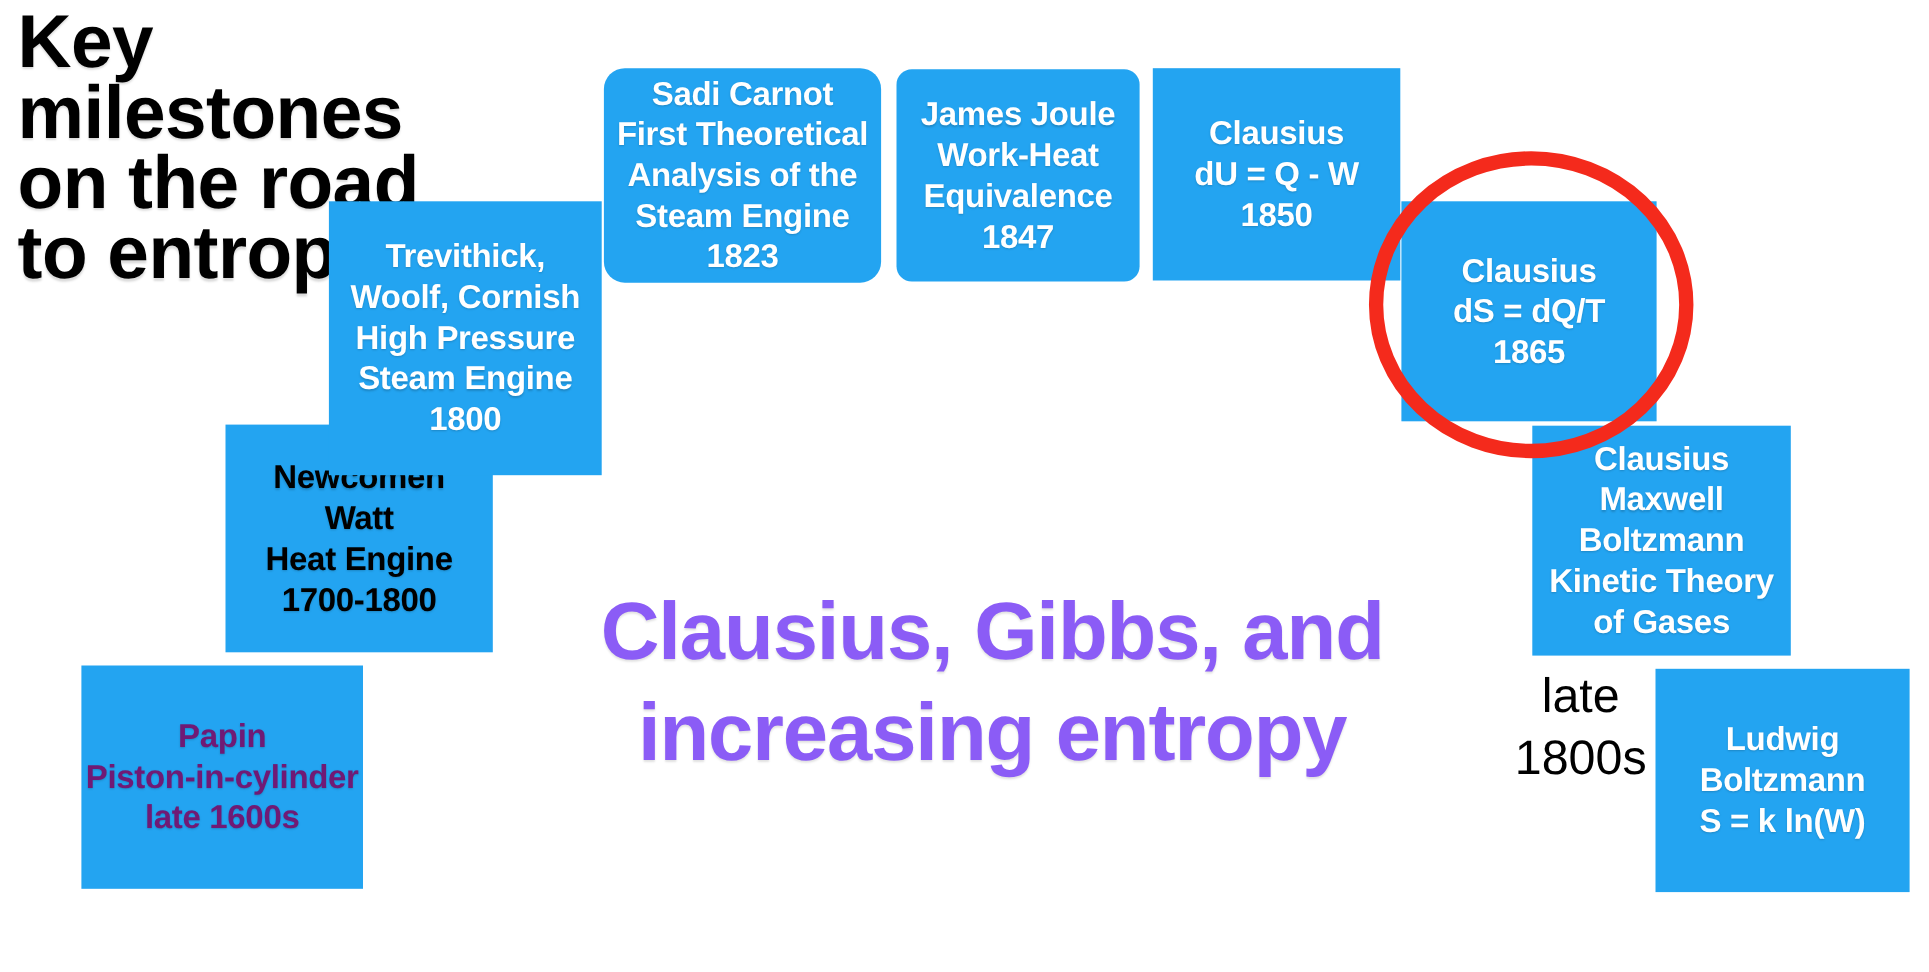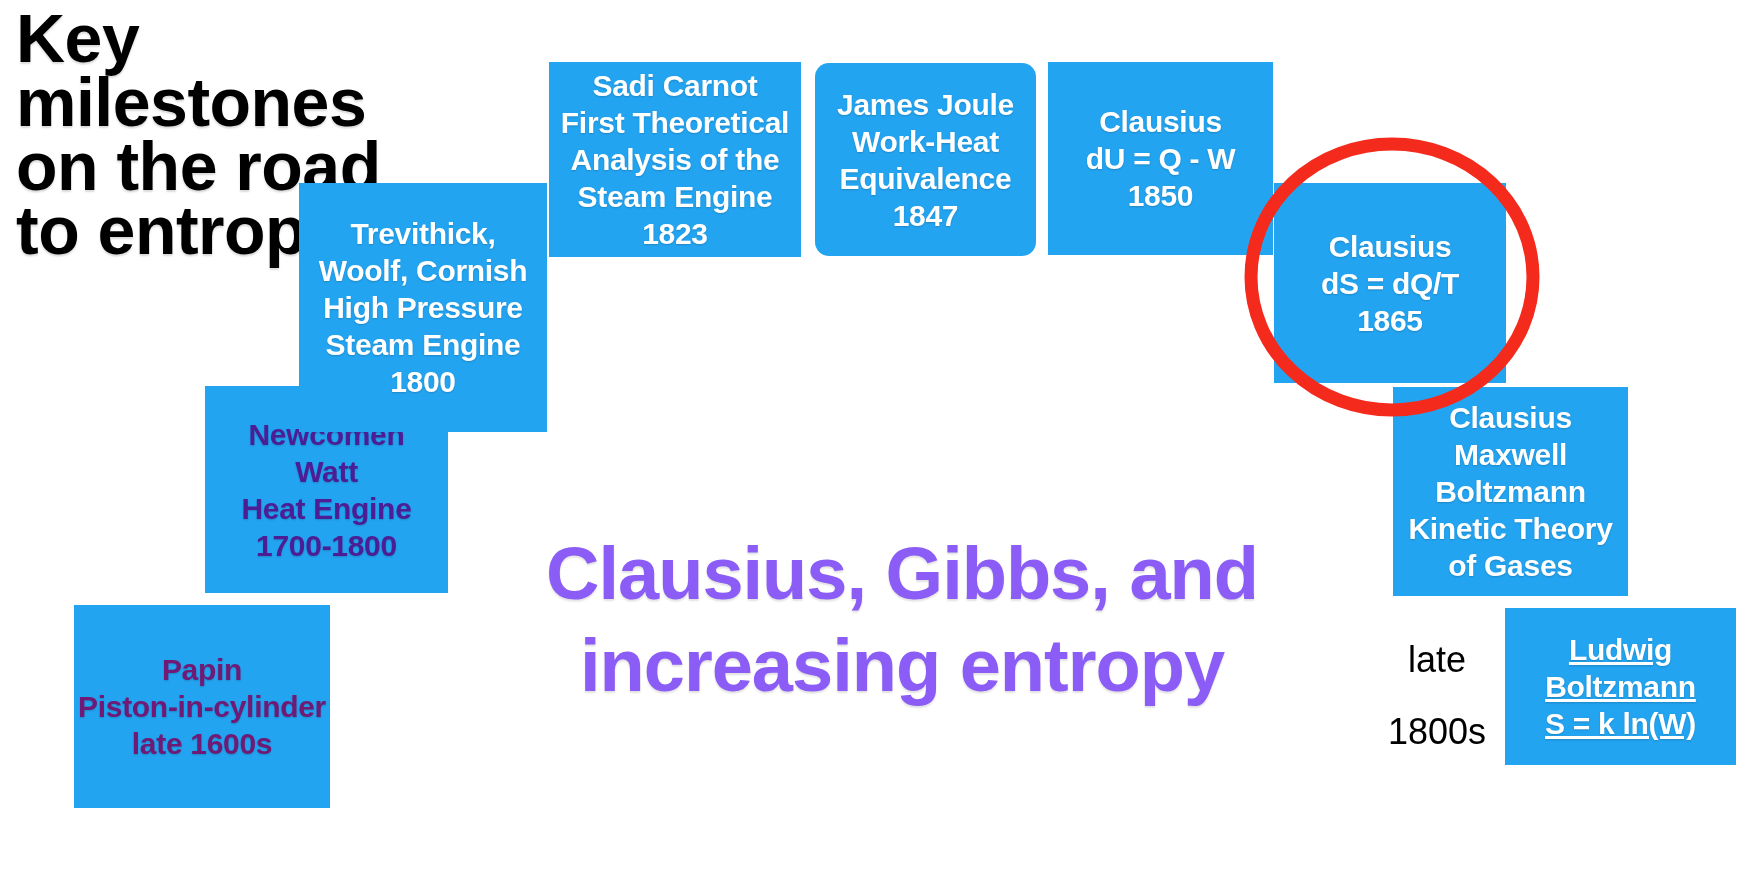"Sadi Carnot" div.milestone { border-radius: none -> 19px }
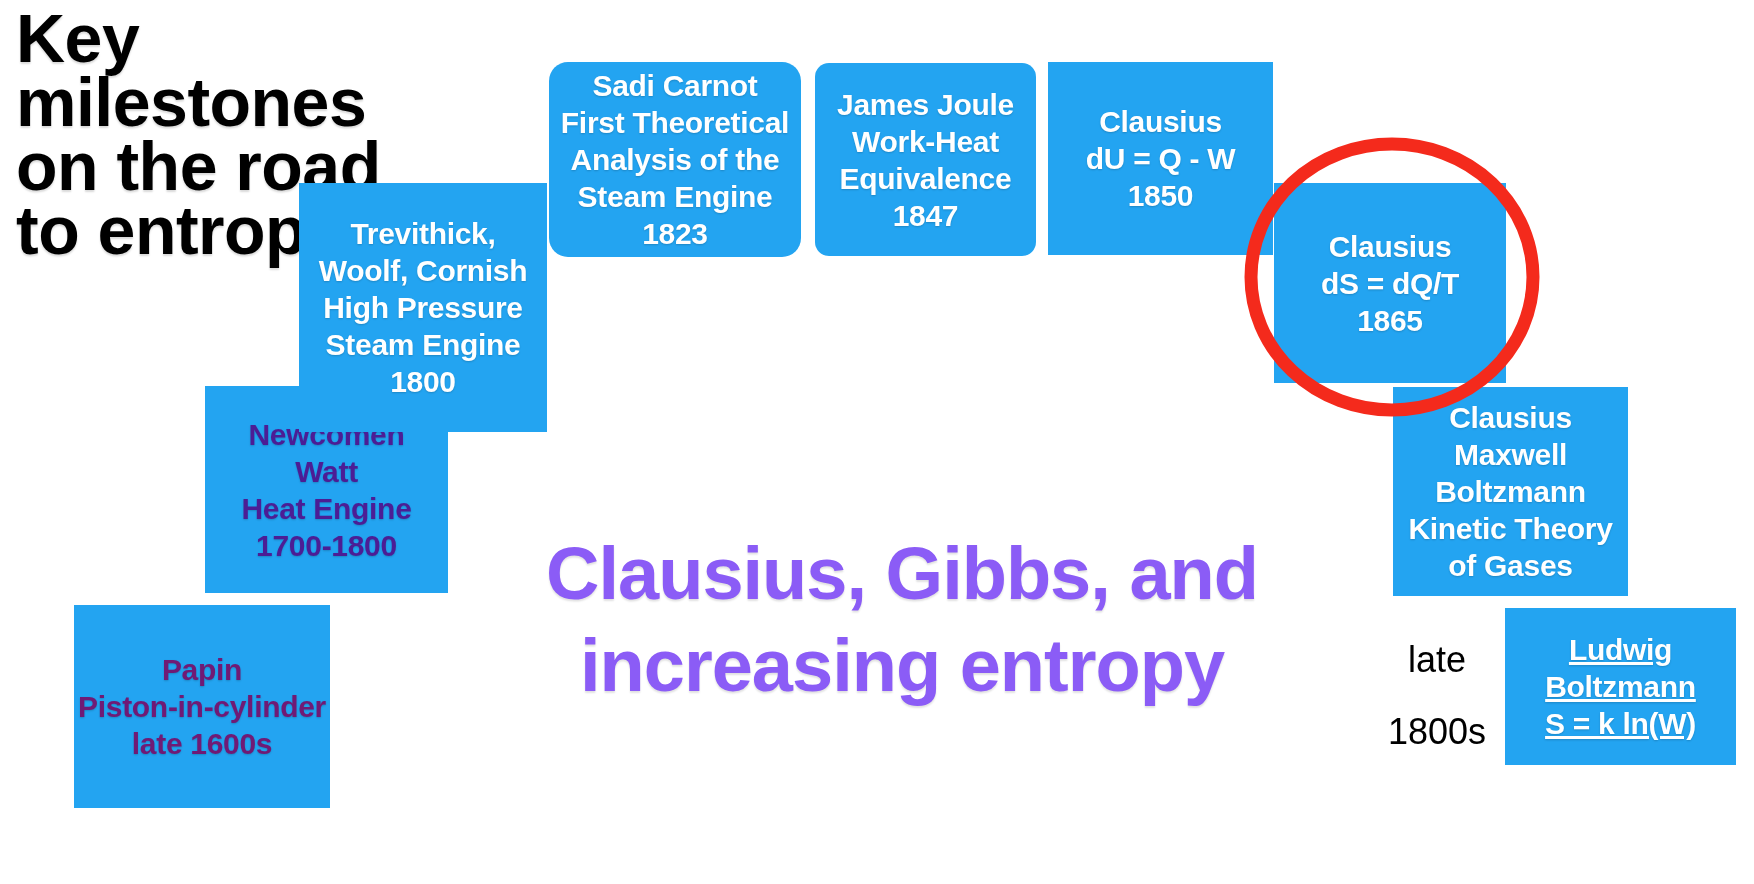"Newcomen" div.milestone { color: #4c1d95 -> #000000 }
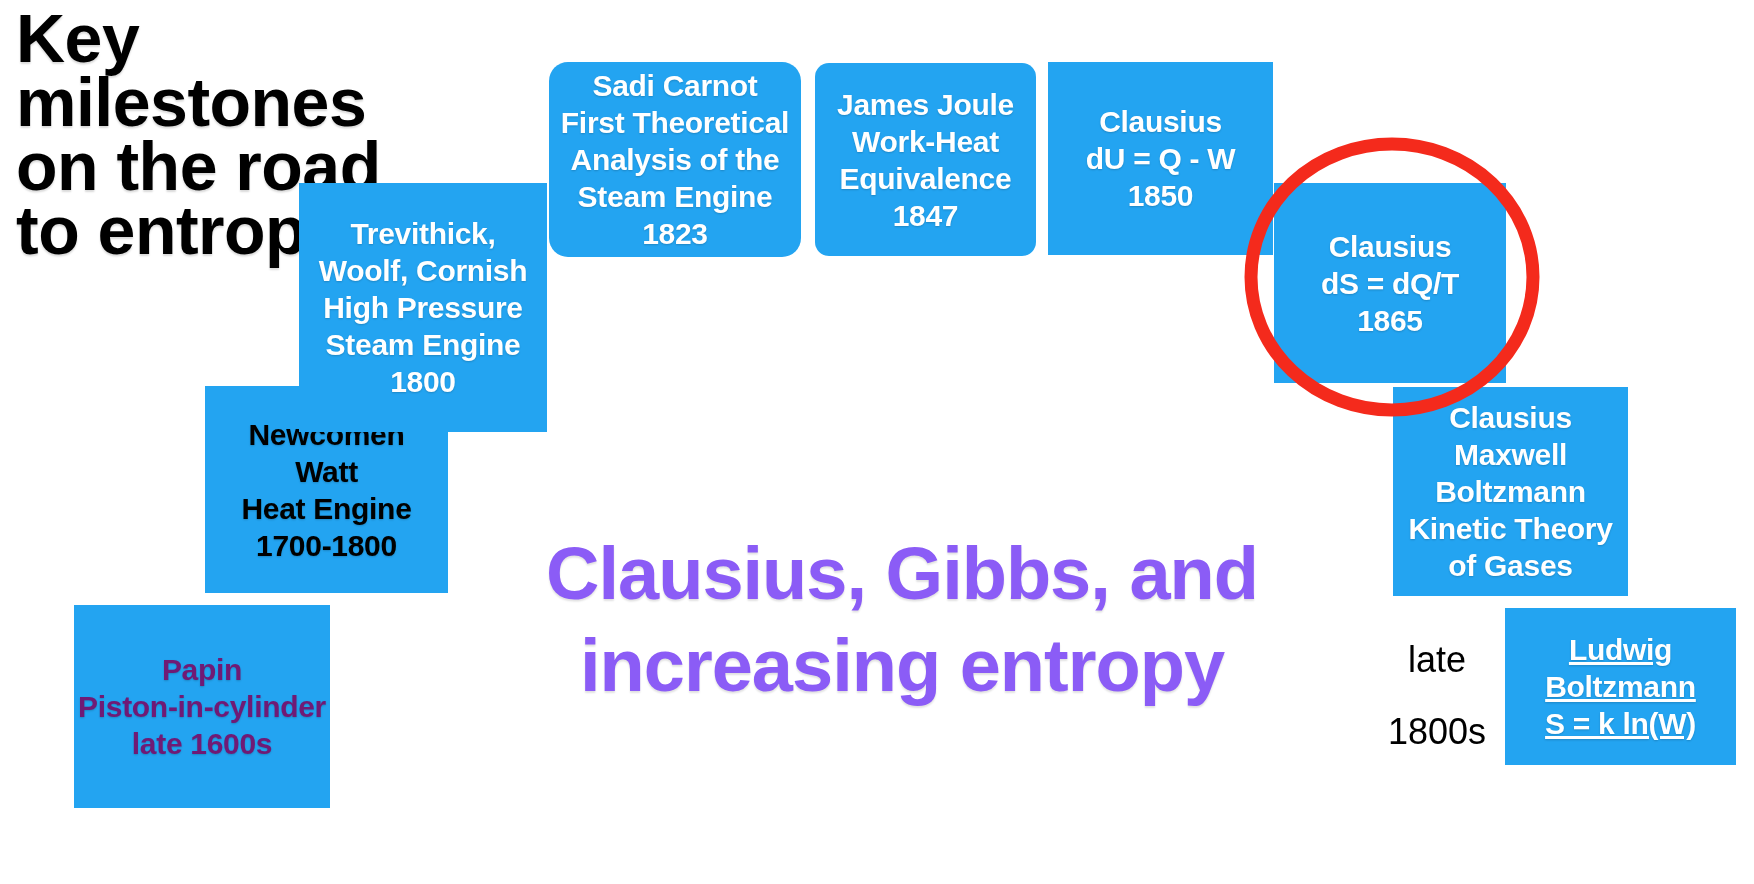"late" #era-label { font-size: 36px -> 44px; line-height: 72px -> 57px; margin-top: 20px -> none }
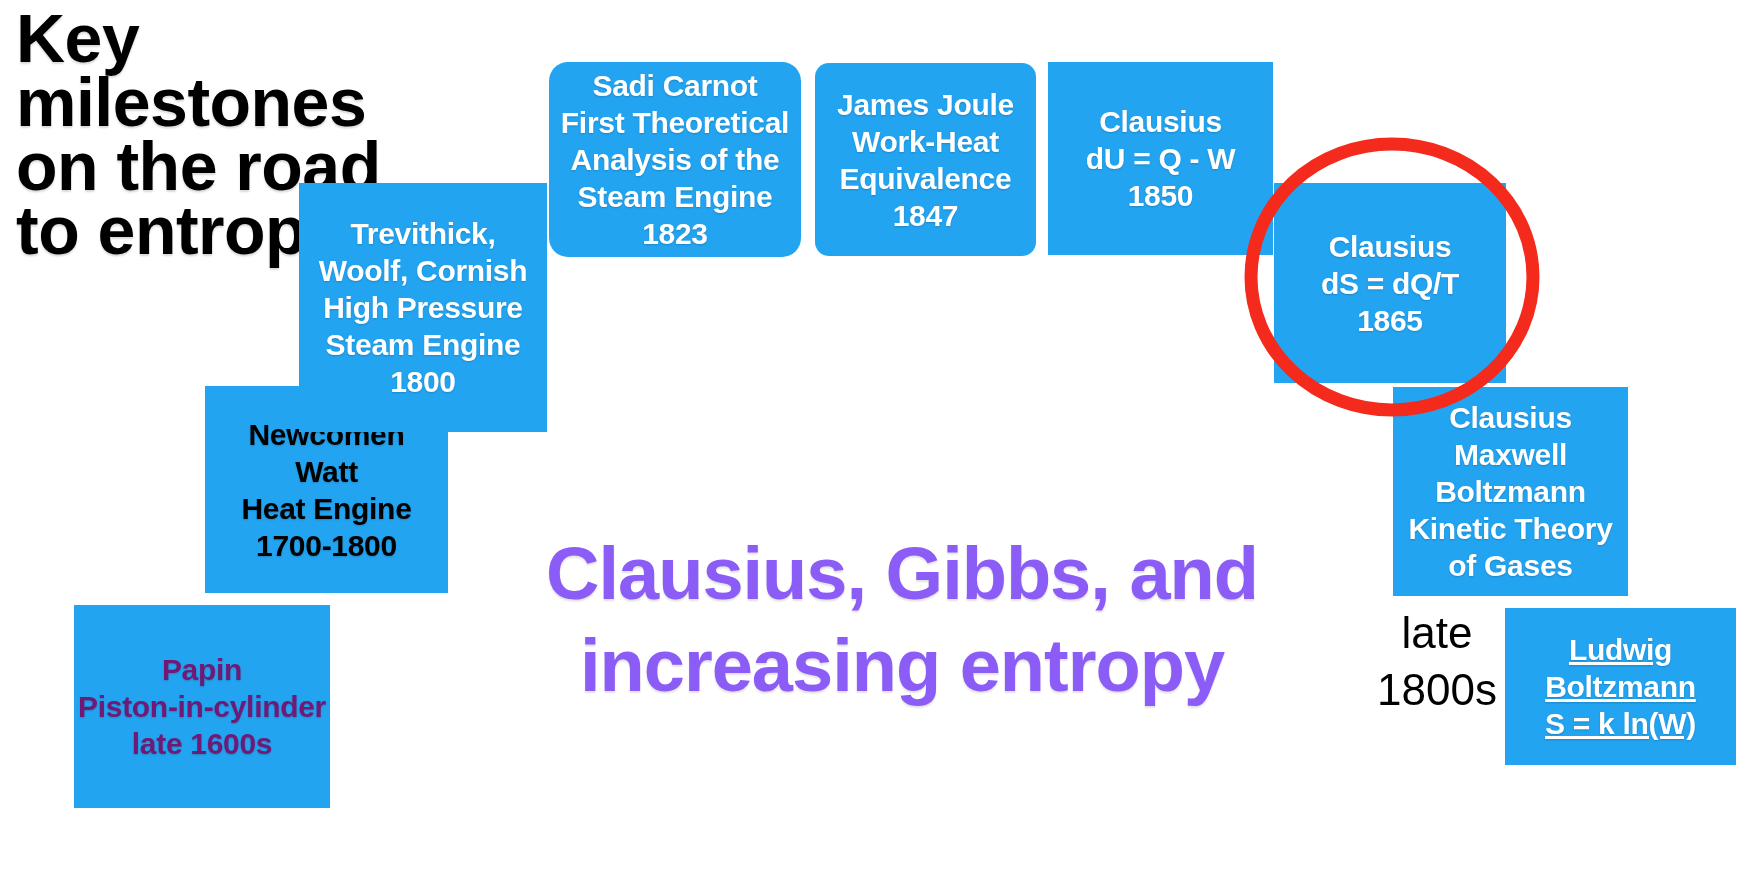"Ludwig" #milestone-boltzmann { height: 157px -> 203px; text-decoration: underline -> none }
